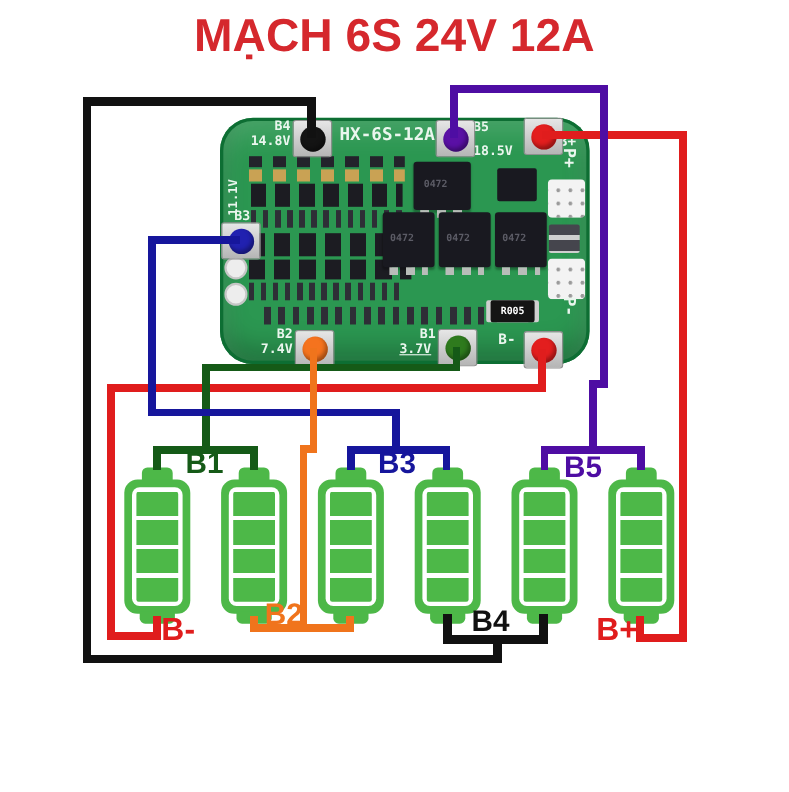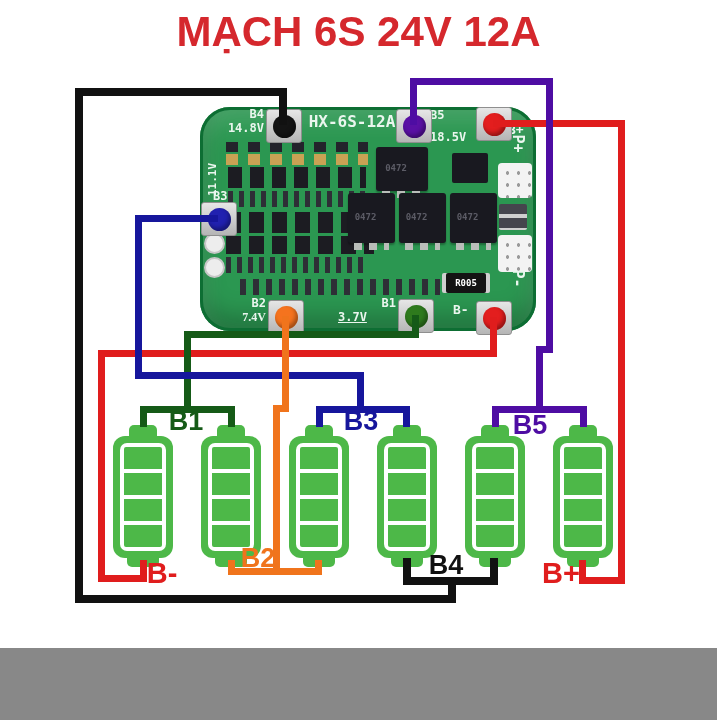"MẠCH 6S 24V 12A" #stage { height: 648px -> 720px }
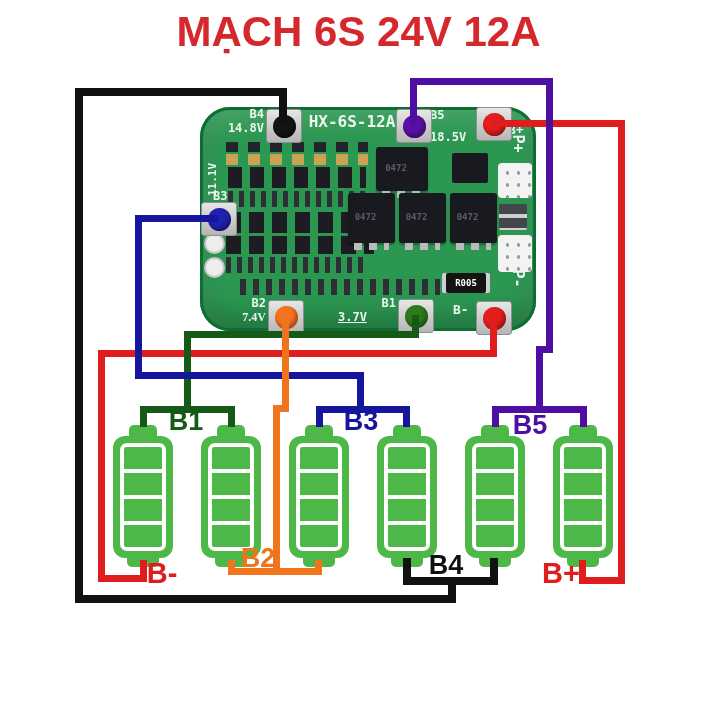"7.4V" #ssb2v { font-family: Liberation Serif, serif -> none }
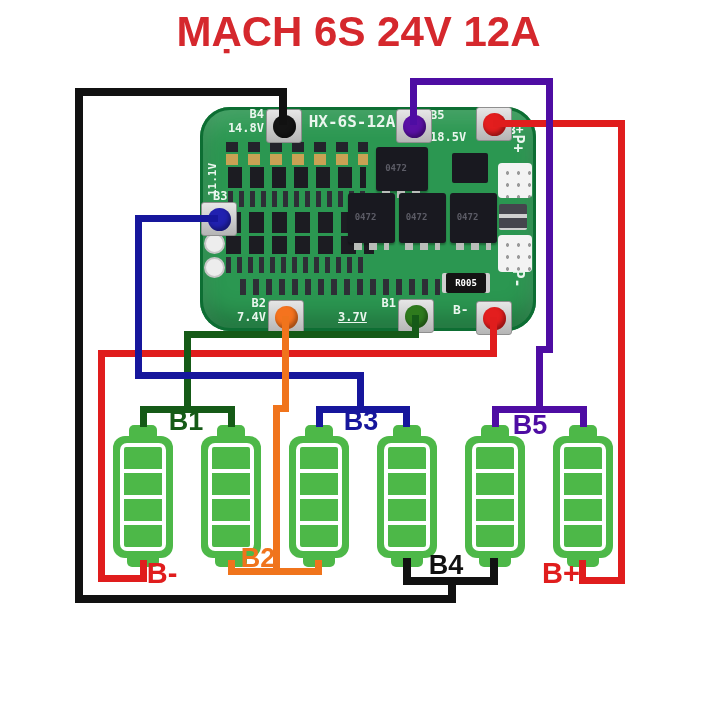"3.7V" #ssb1v { left: 138px -> 148px; text-align: left -> right }
